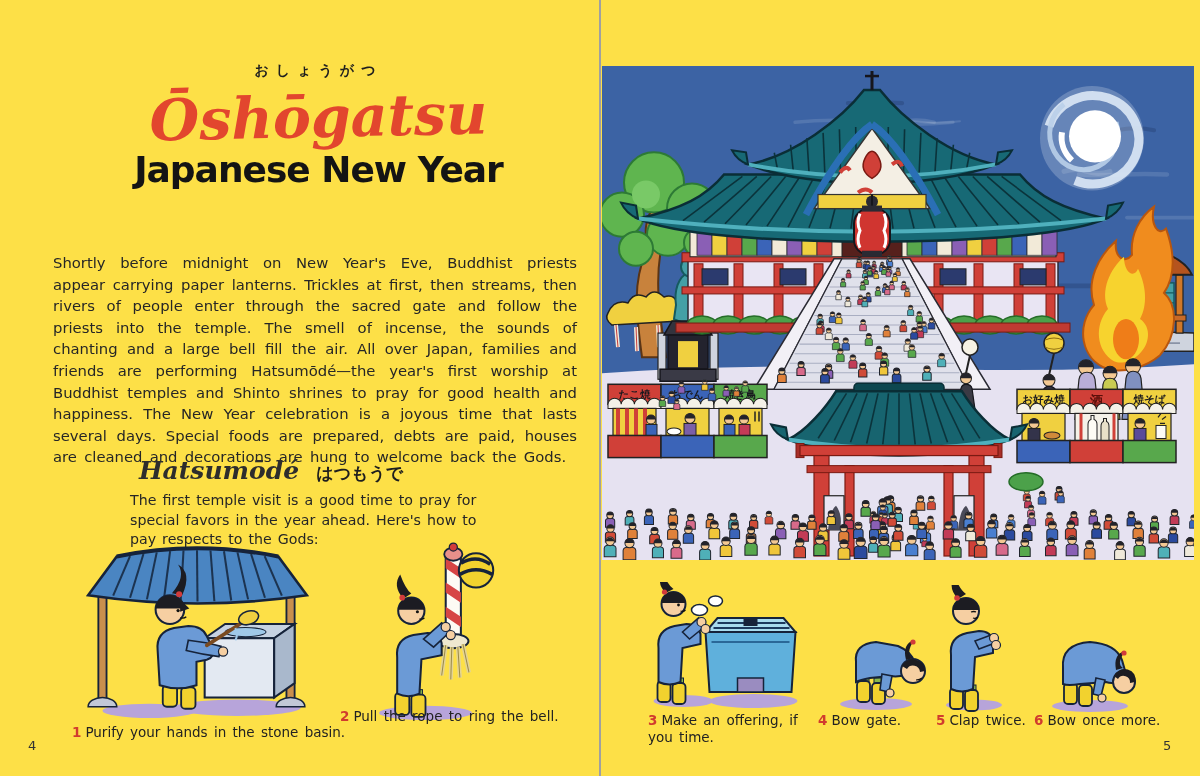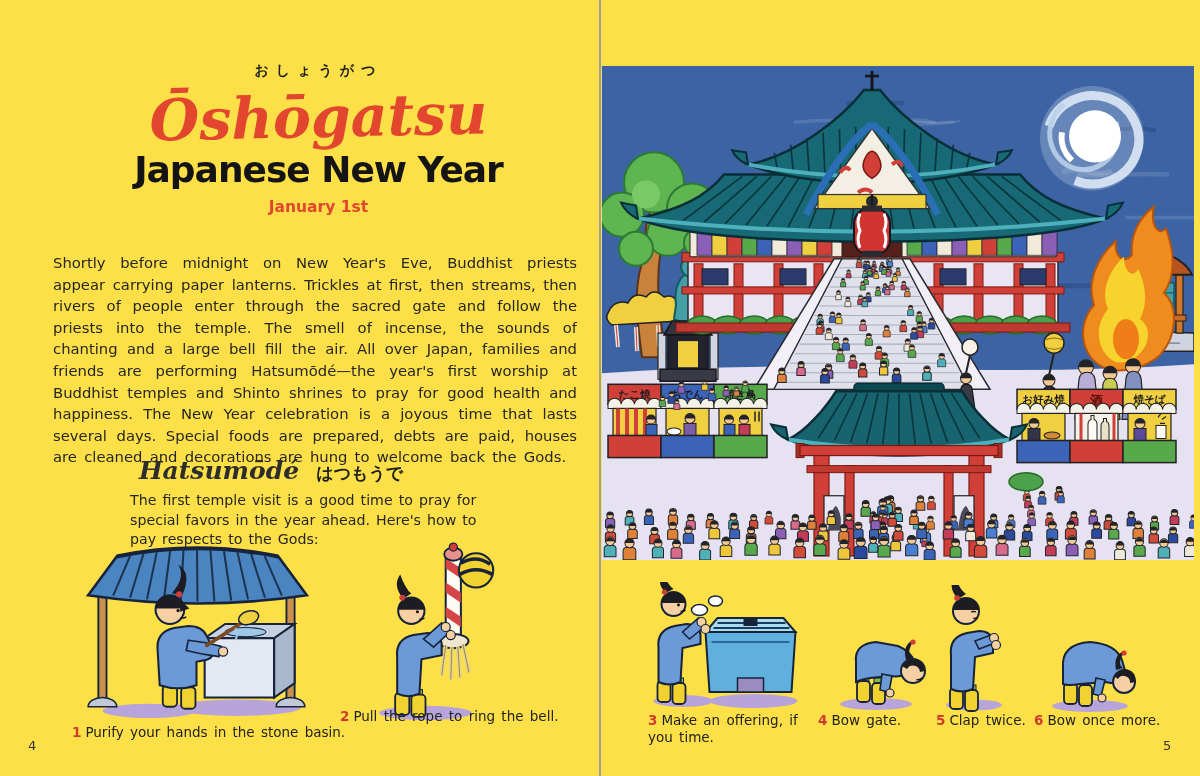"January 1st" div.date { html: <div>January 1st</div> -> none }
